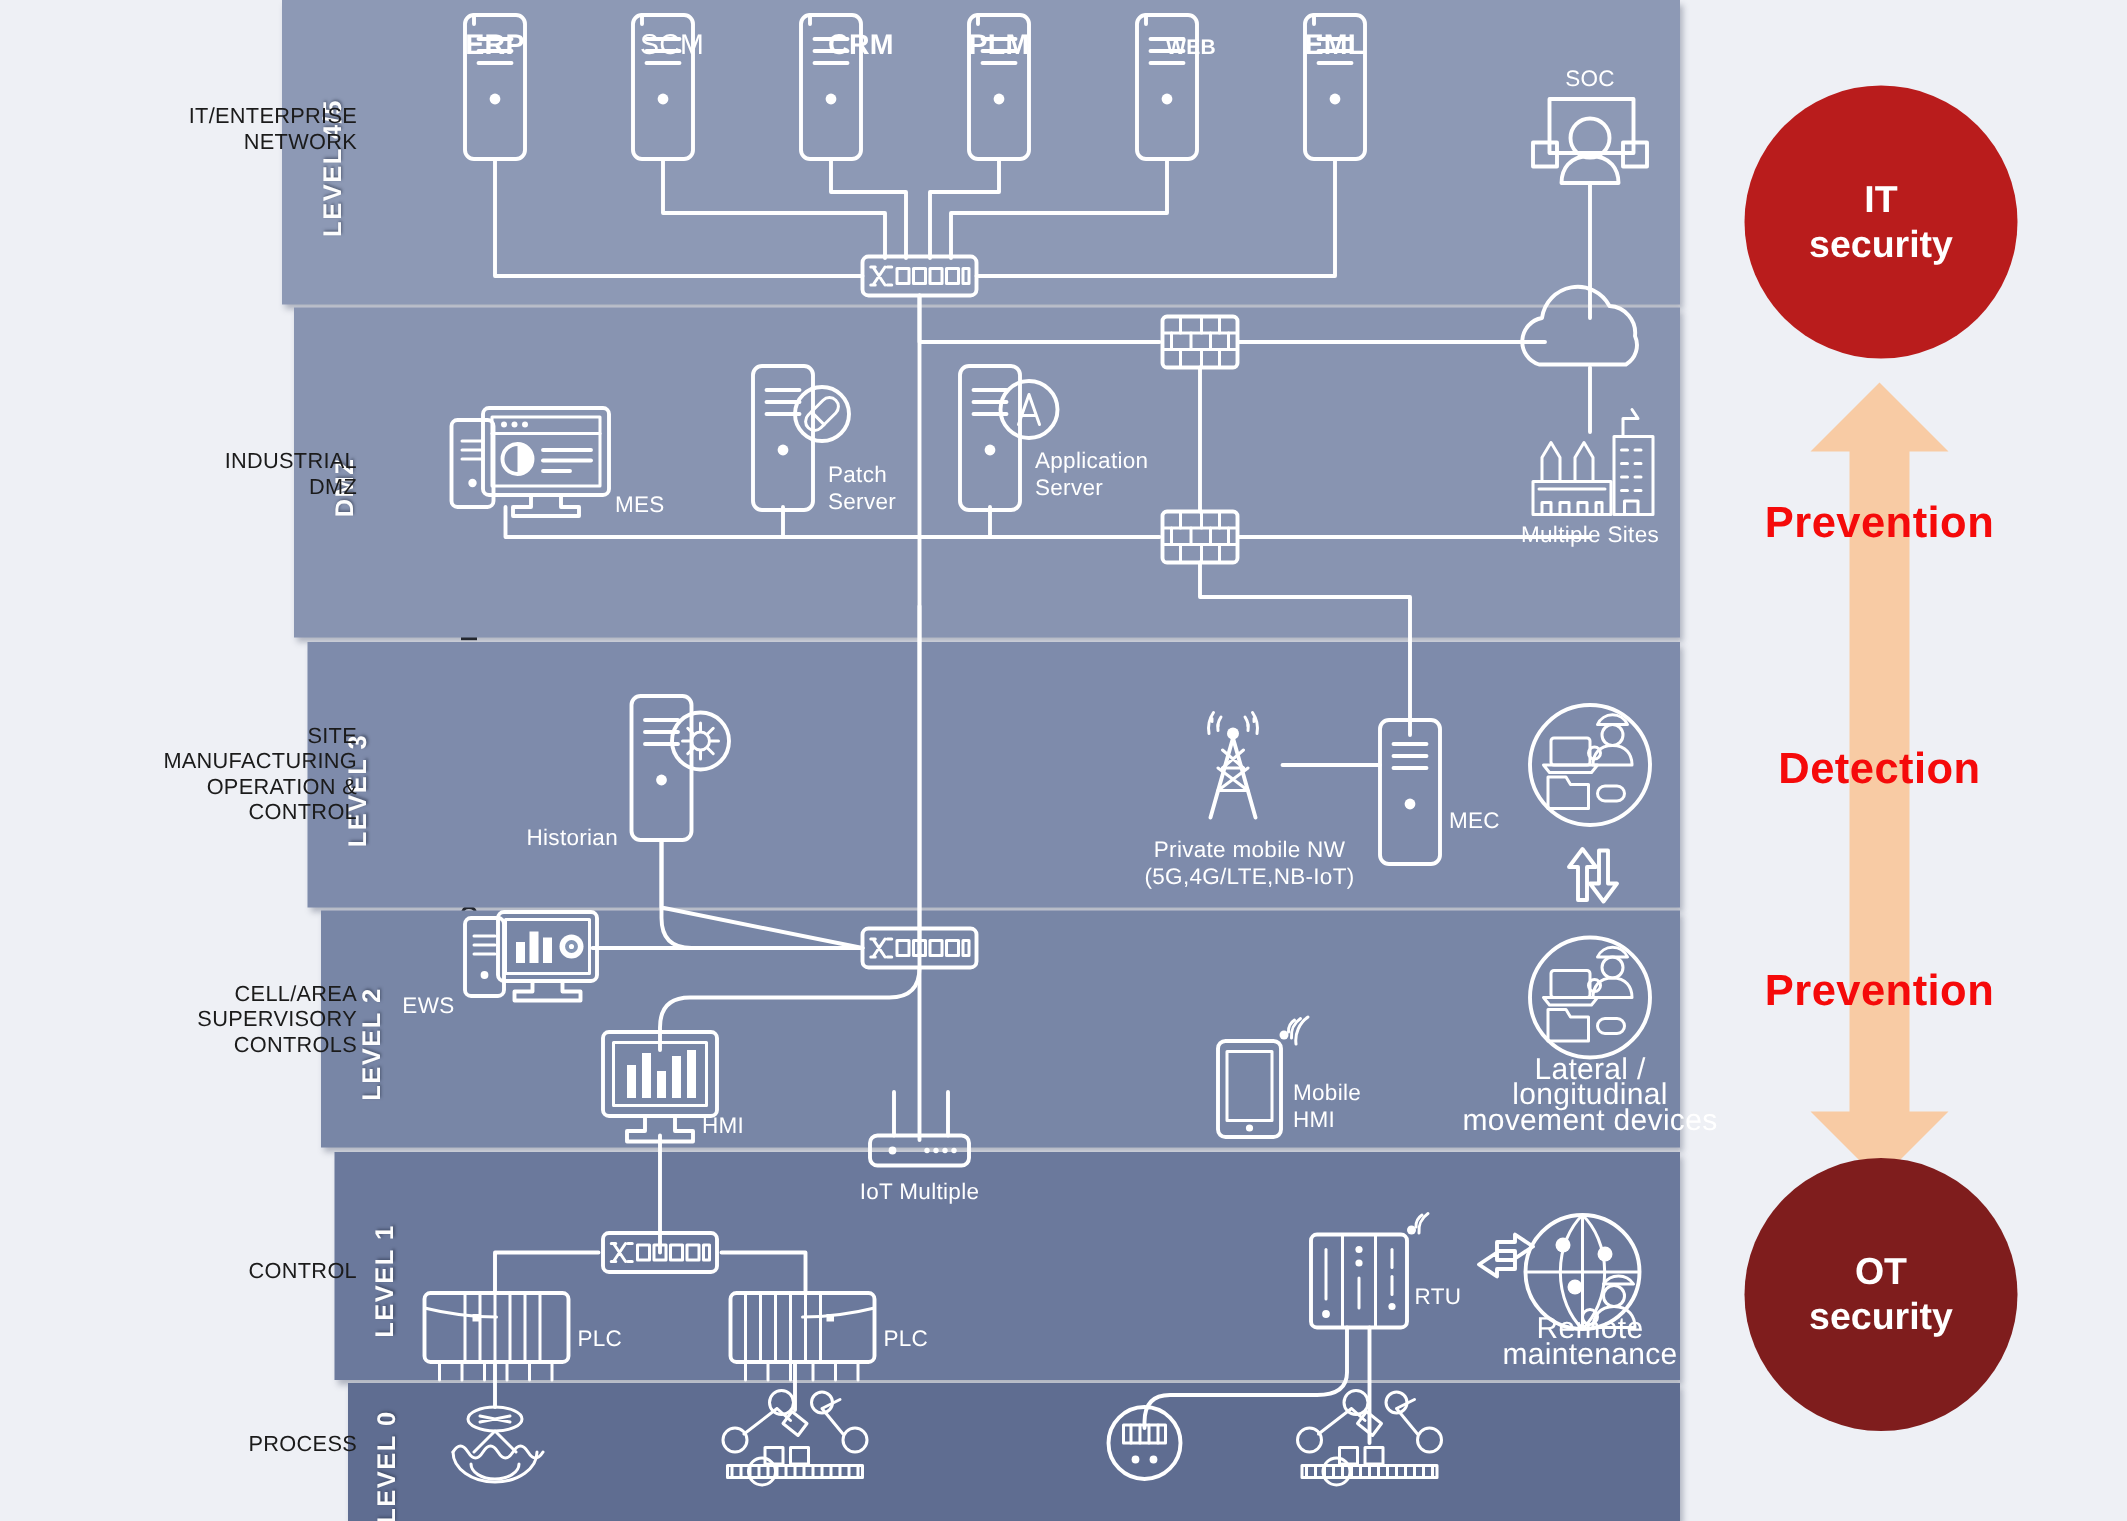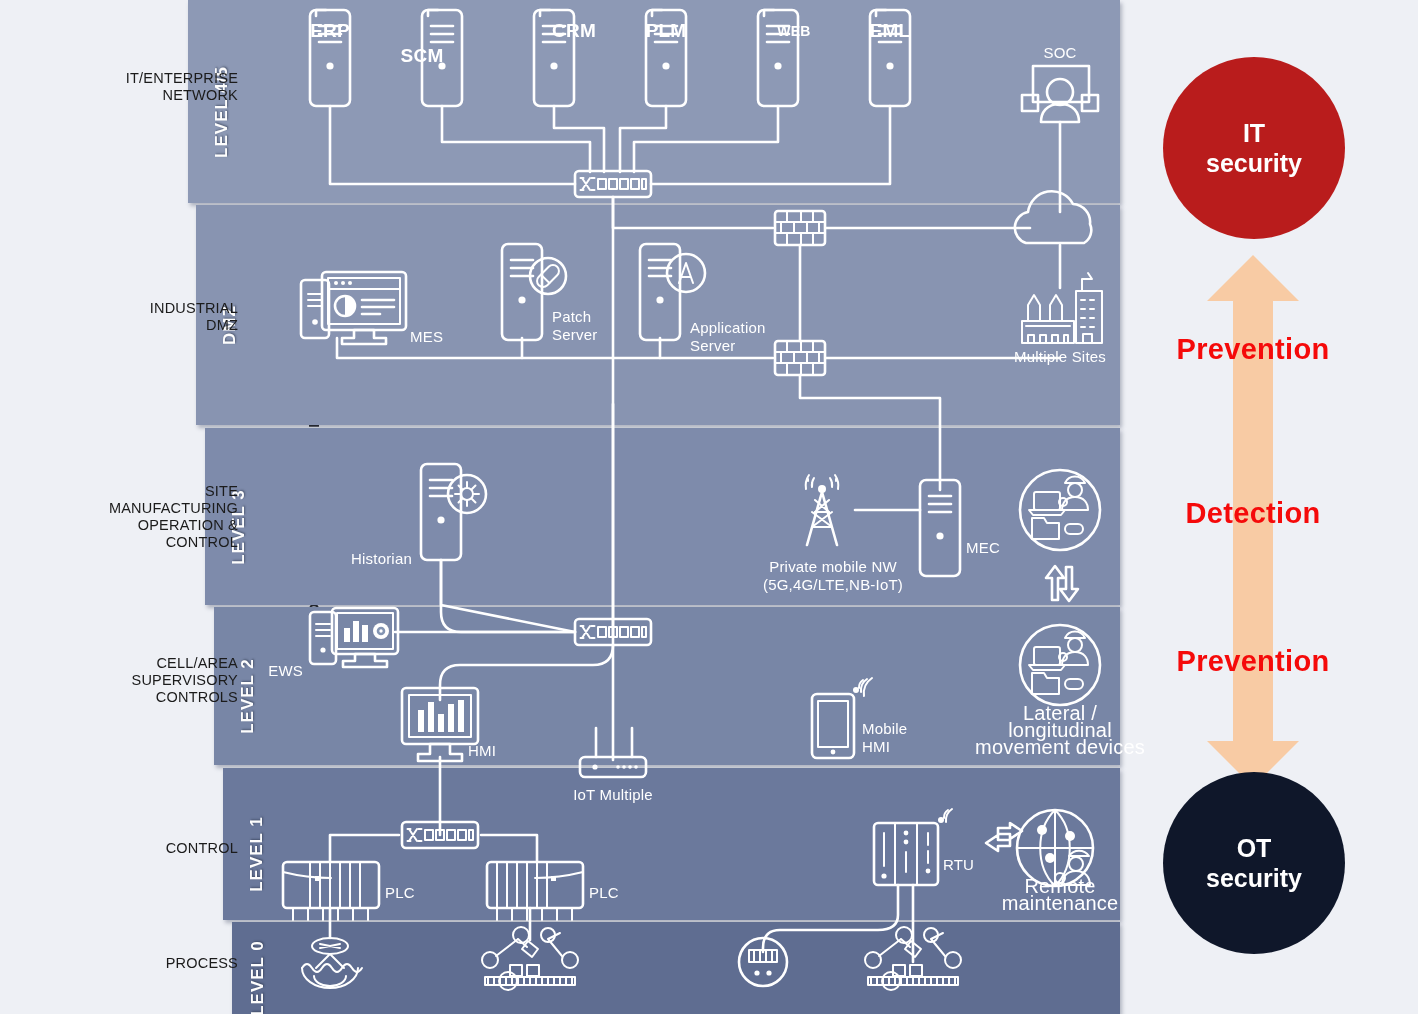"SCM" div.nlabel { font-weight: 700 -> 400; left: 422px -> 448px; margin-top: 25px -> none }
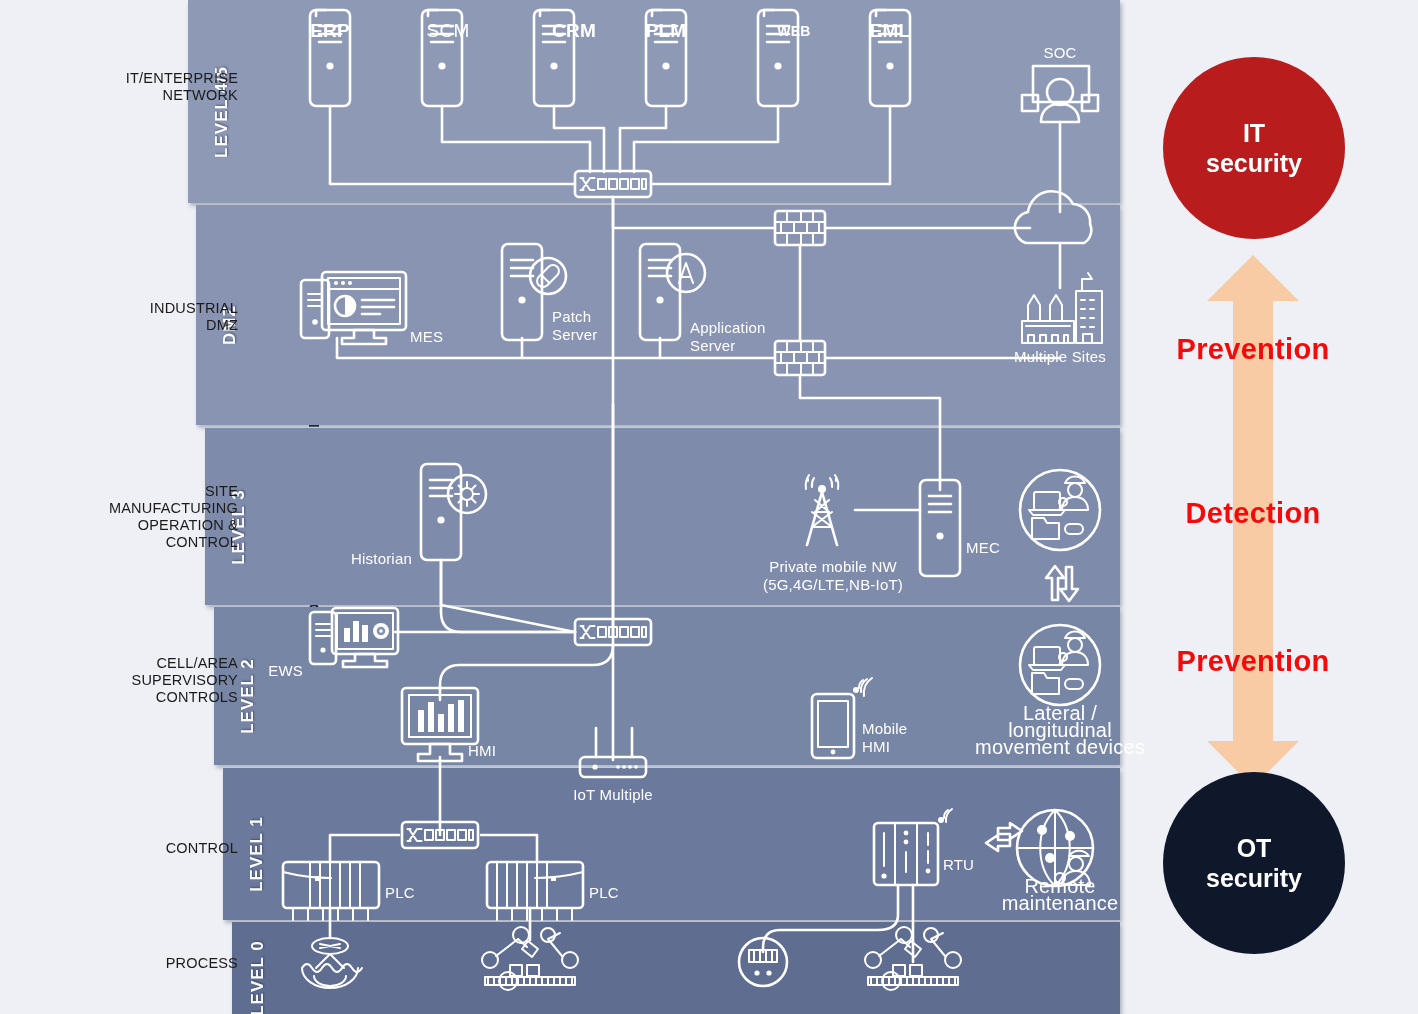"Application" div.nlabel { top: 319px -> 299px }
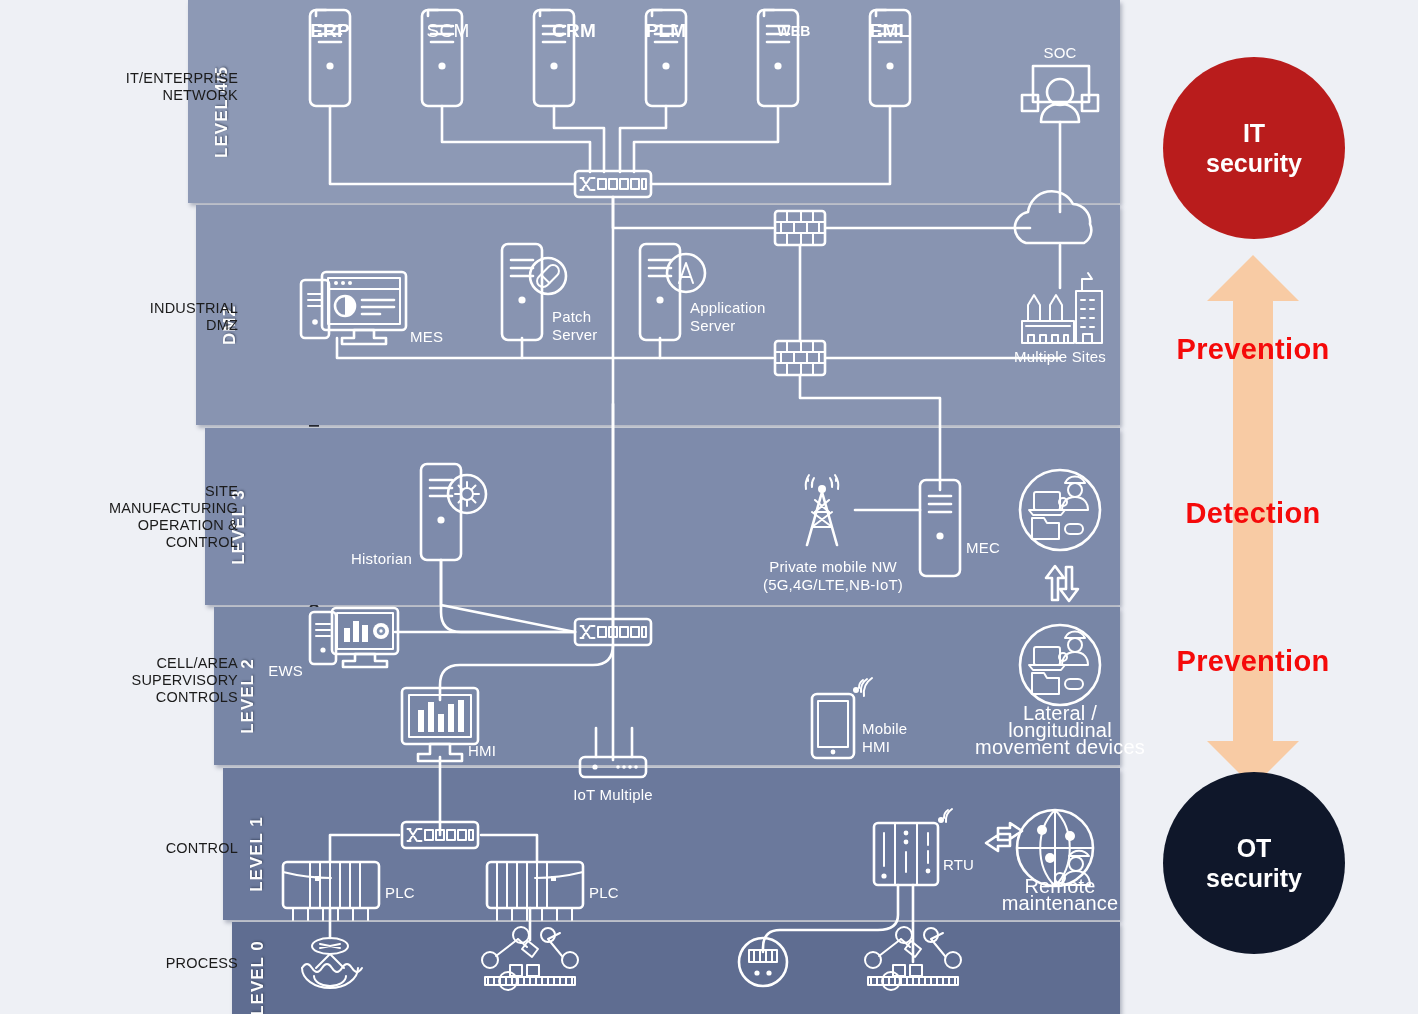"OT" div.circle { background: #0f172a -> #7f1d1d }
